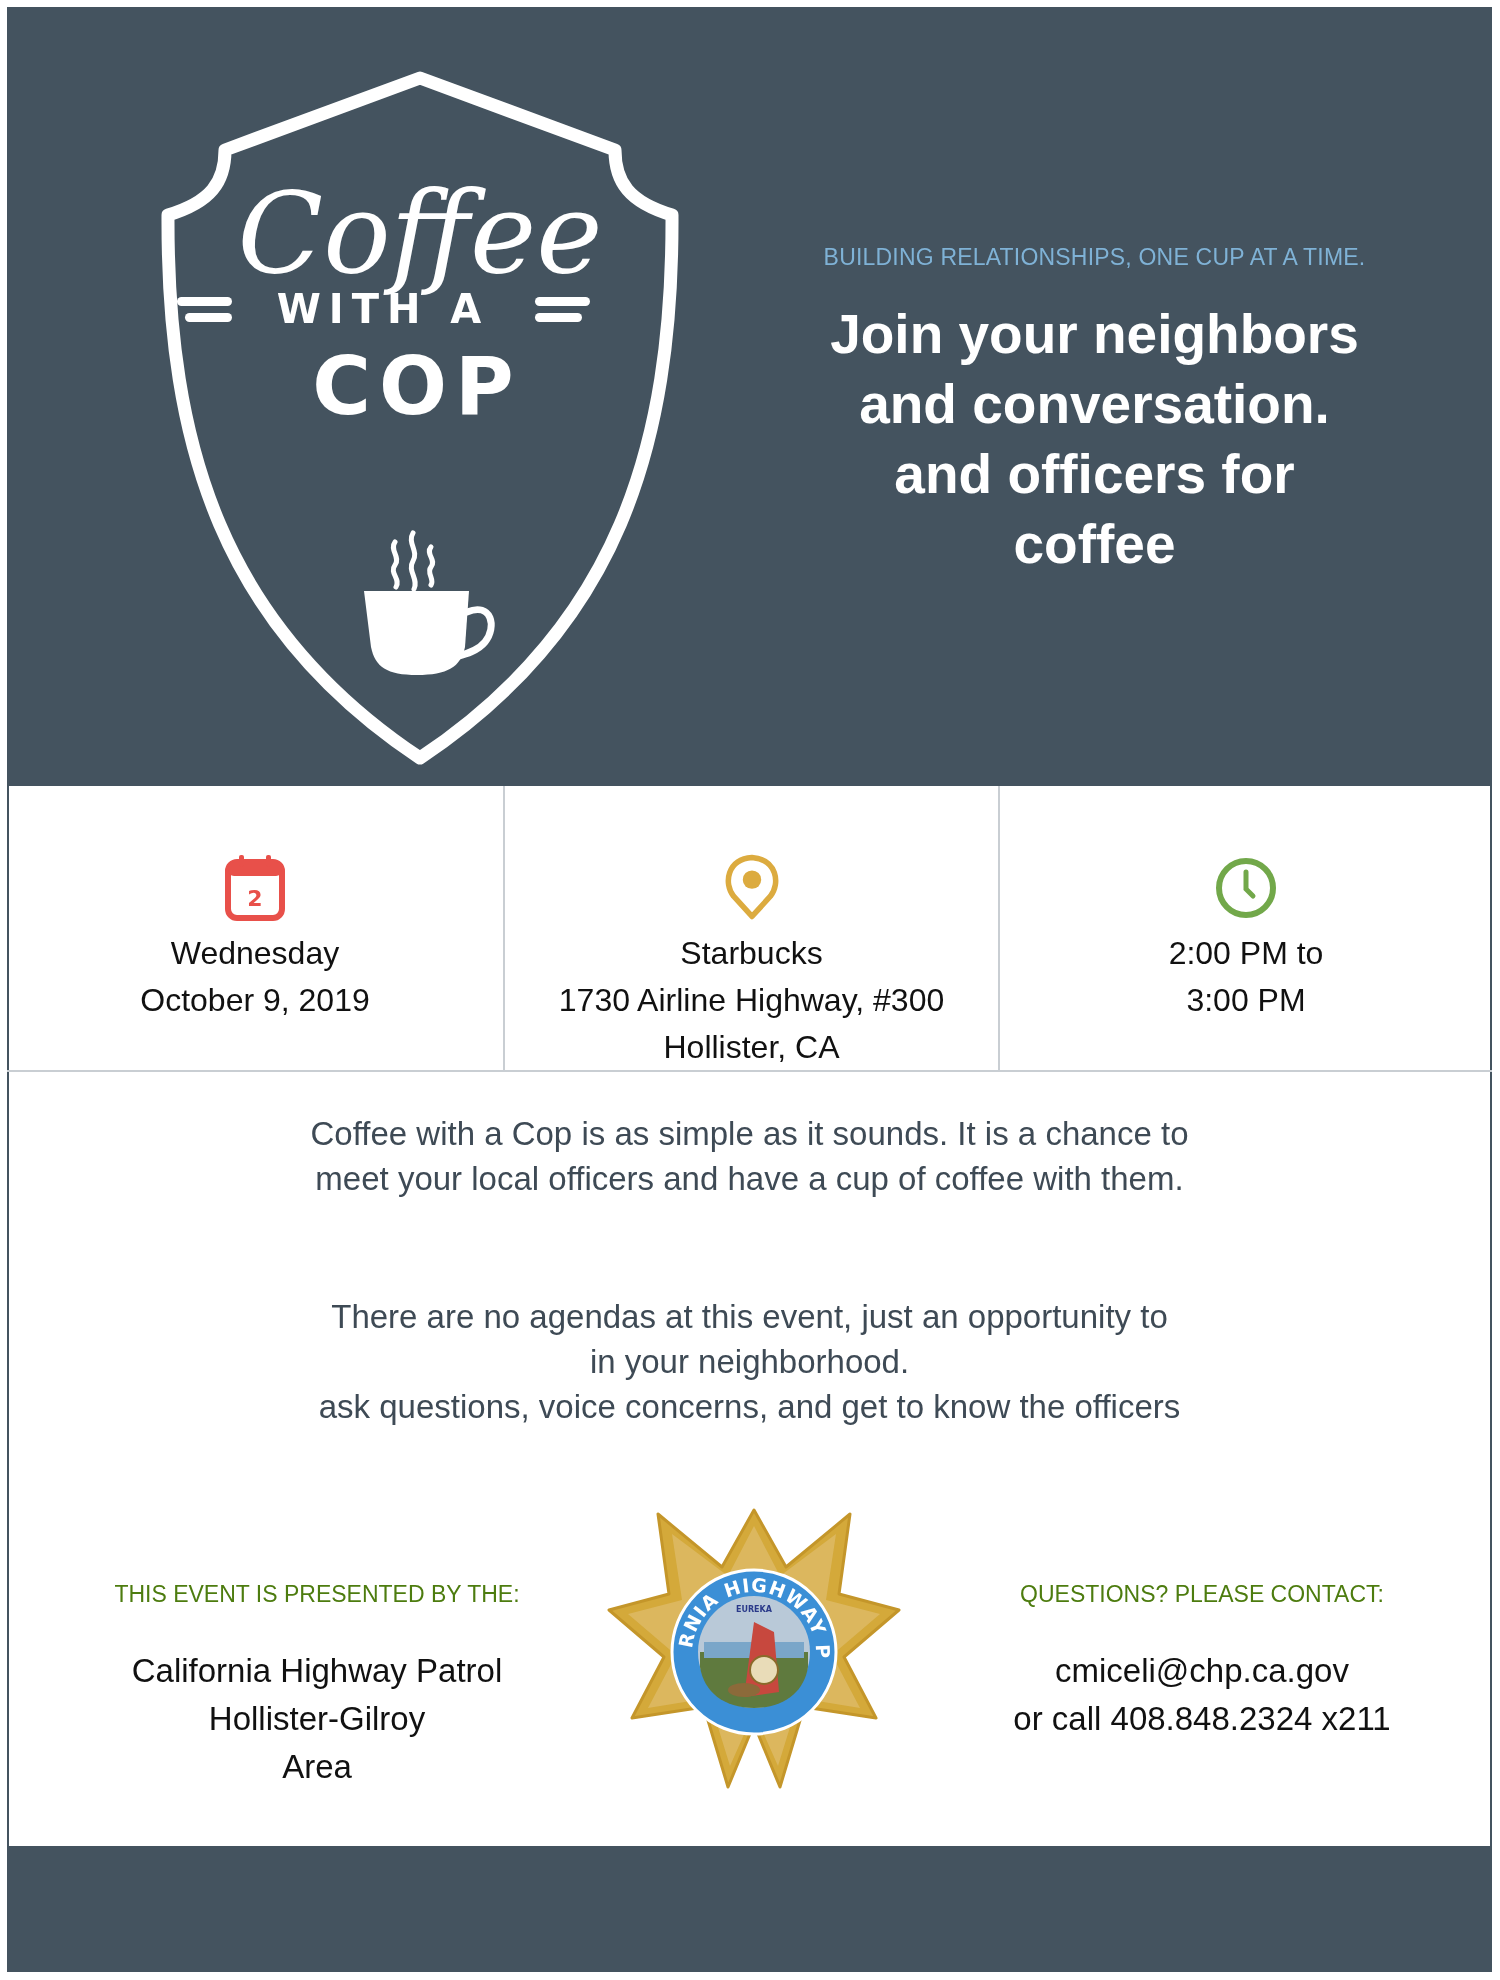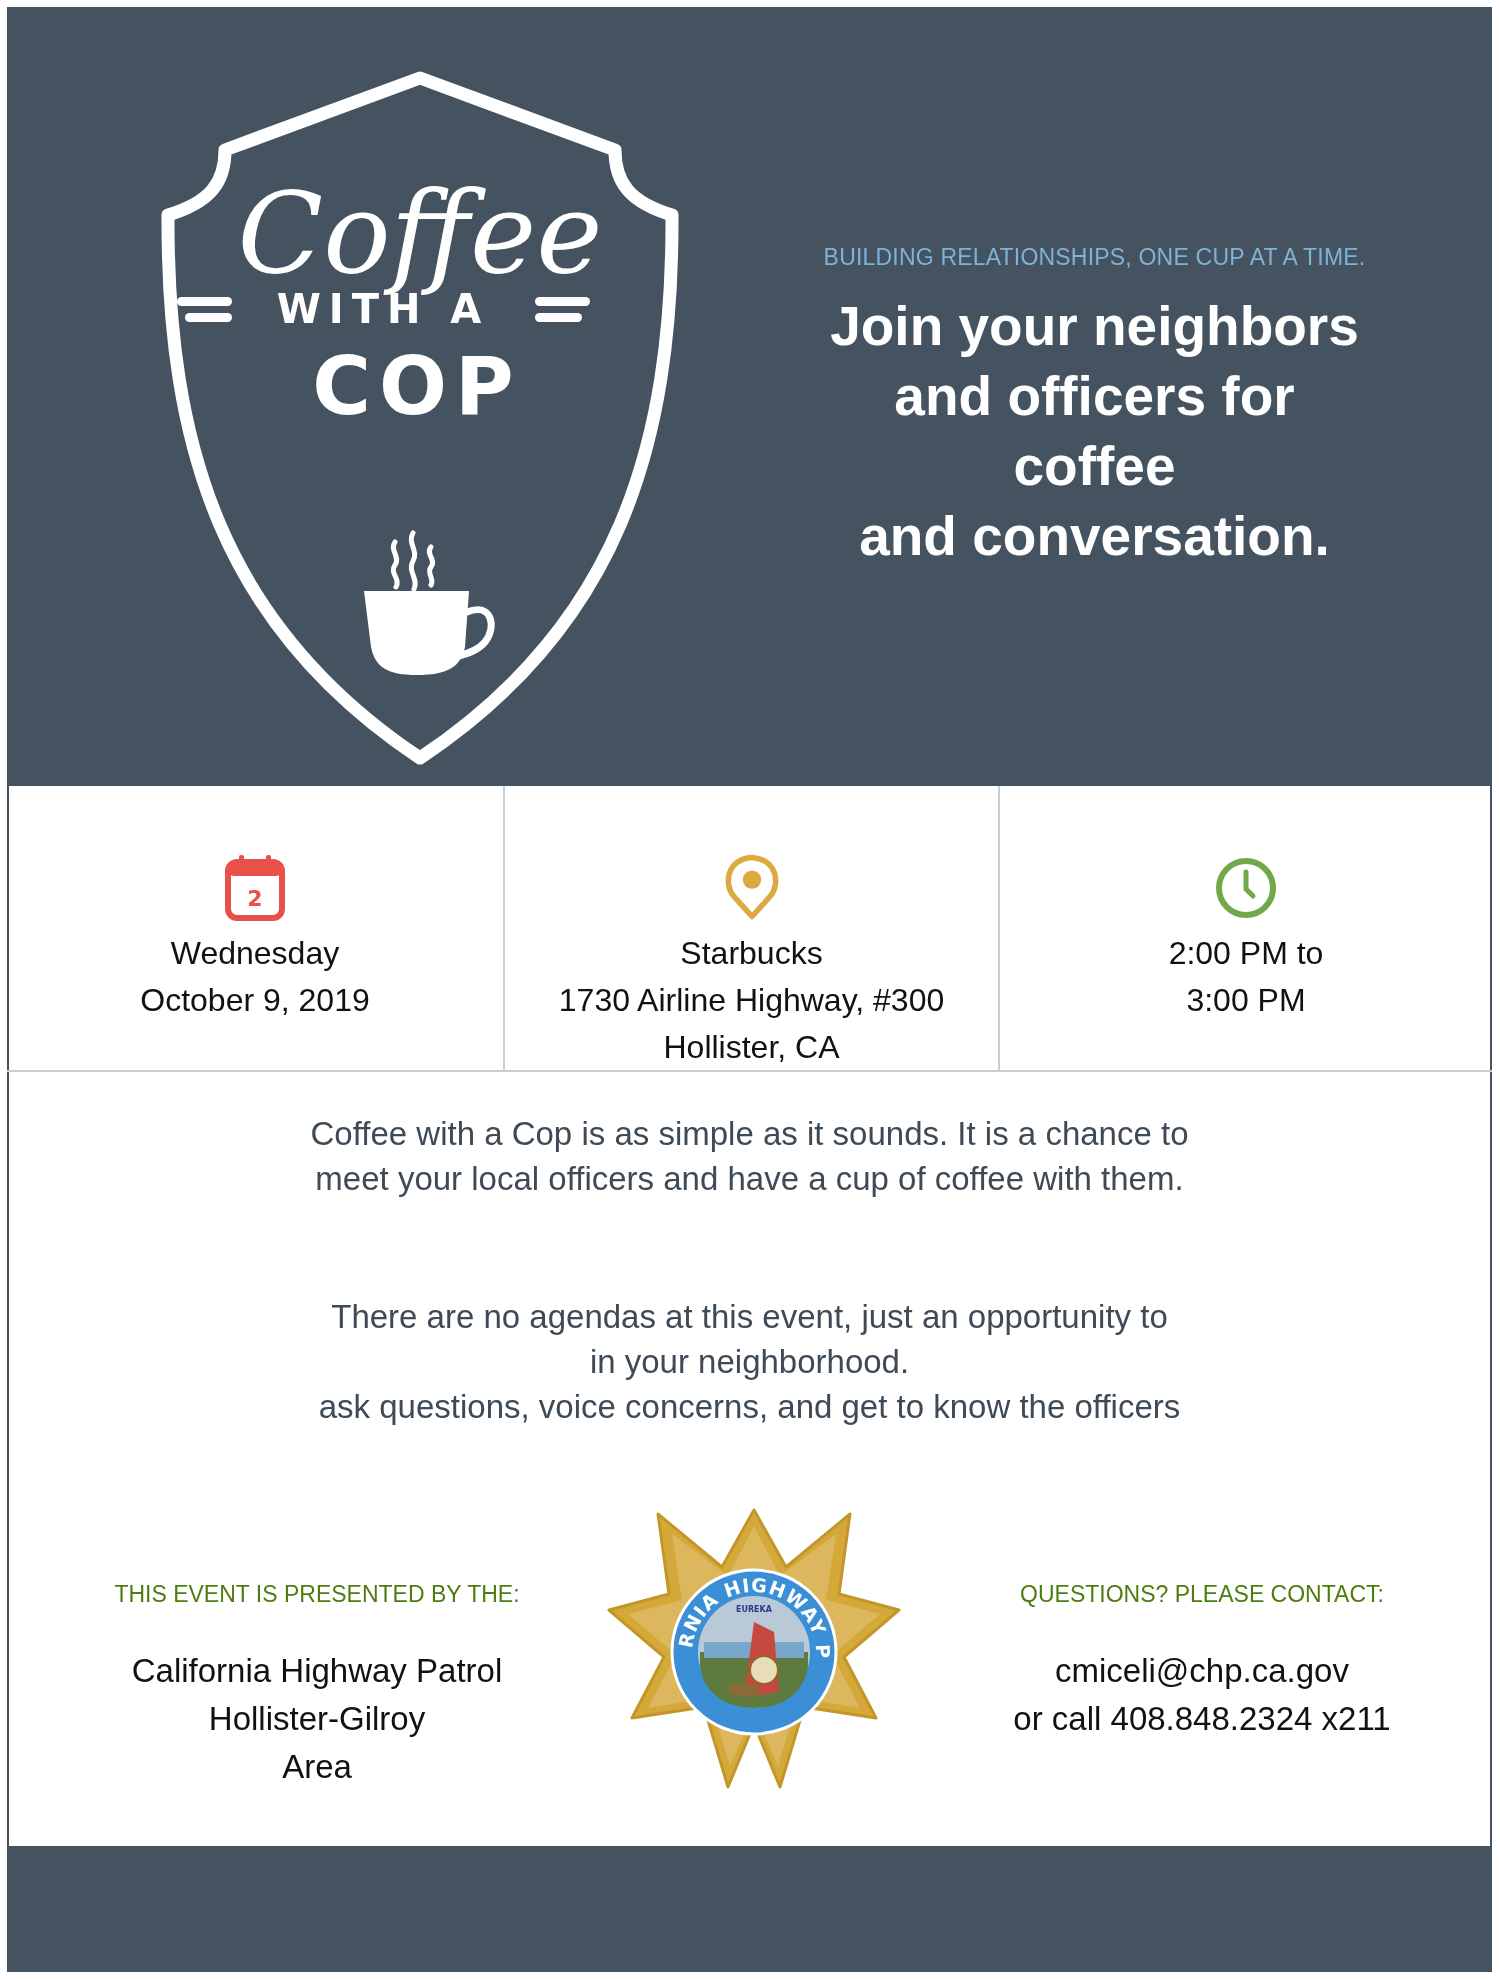"Join your neighbors" .headline { margin-top: 20px -> 28px }
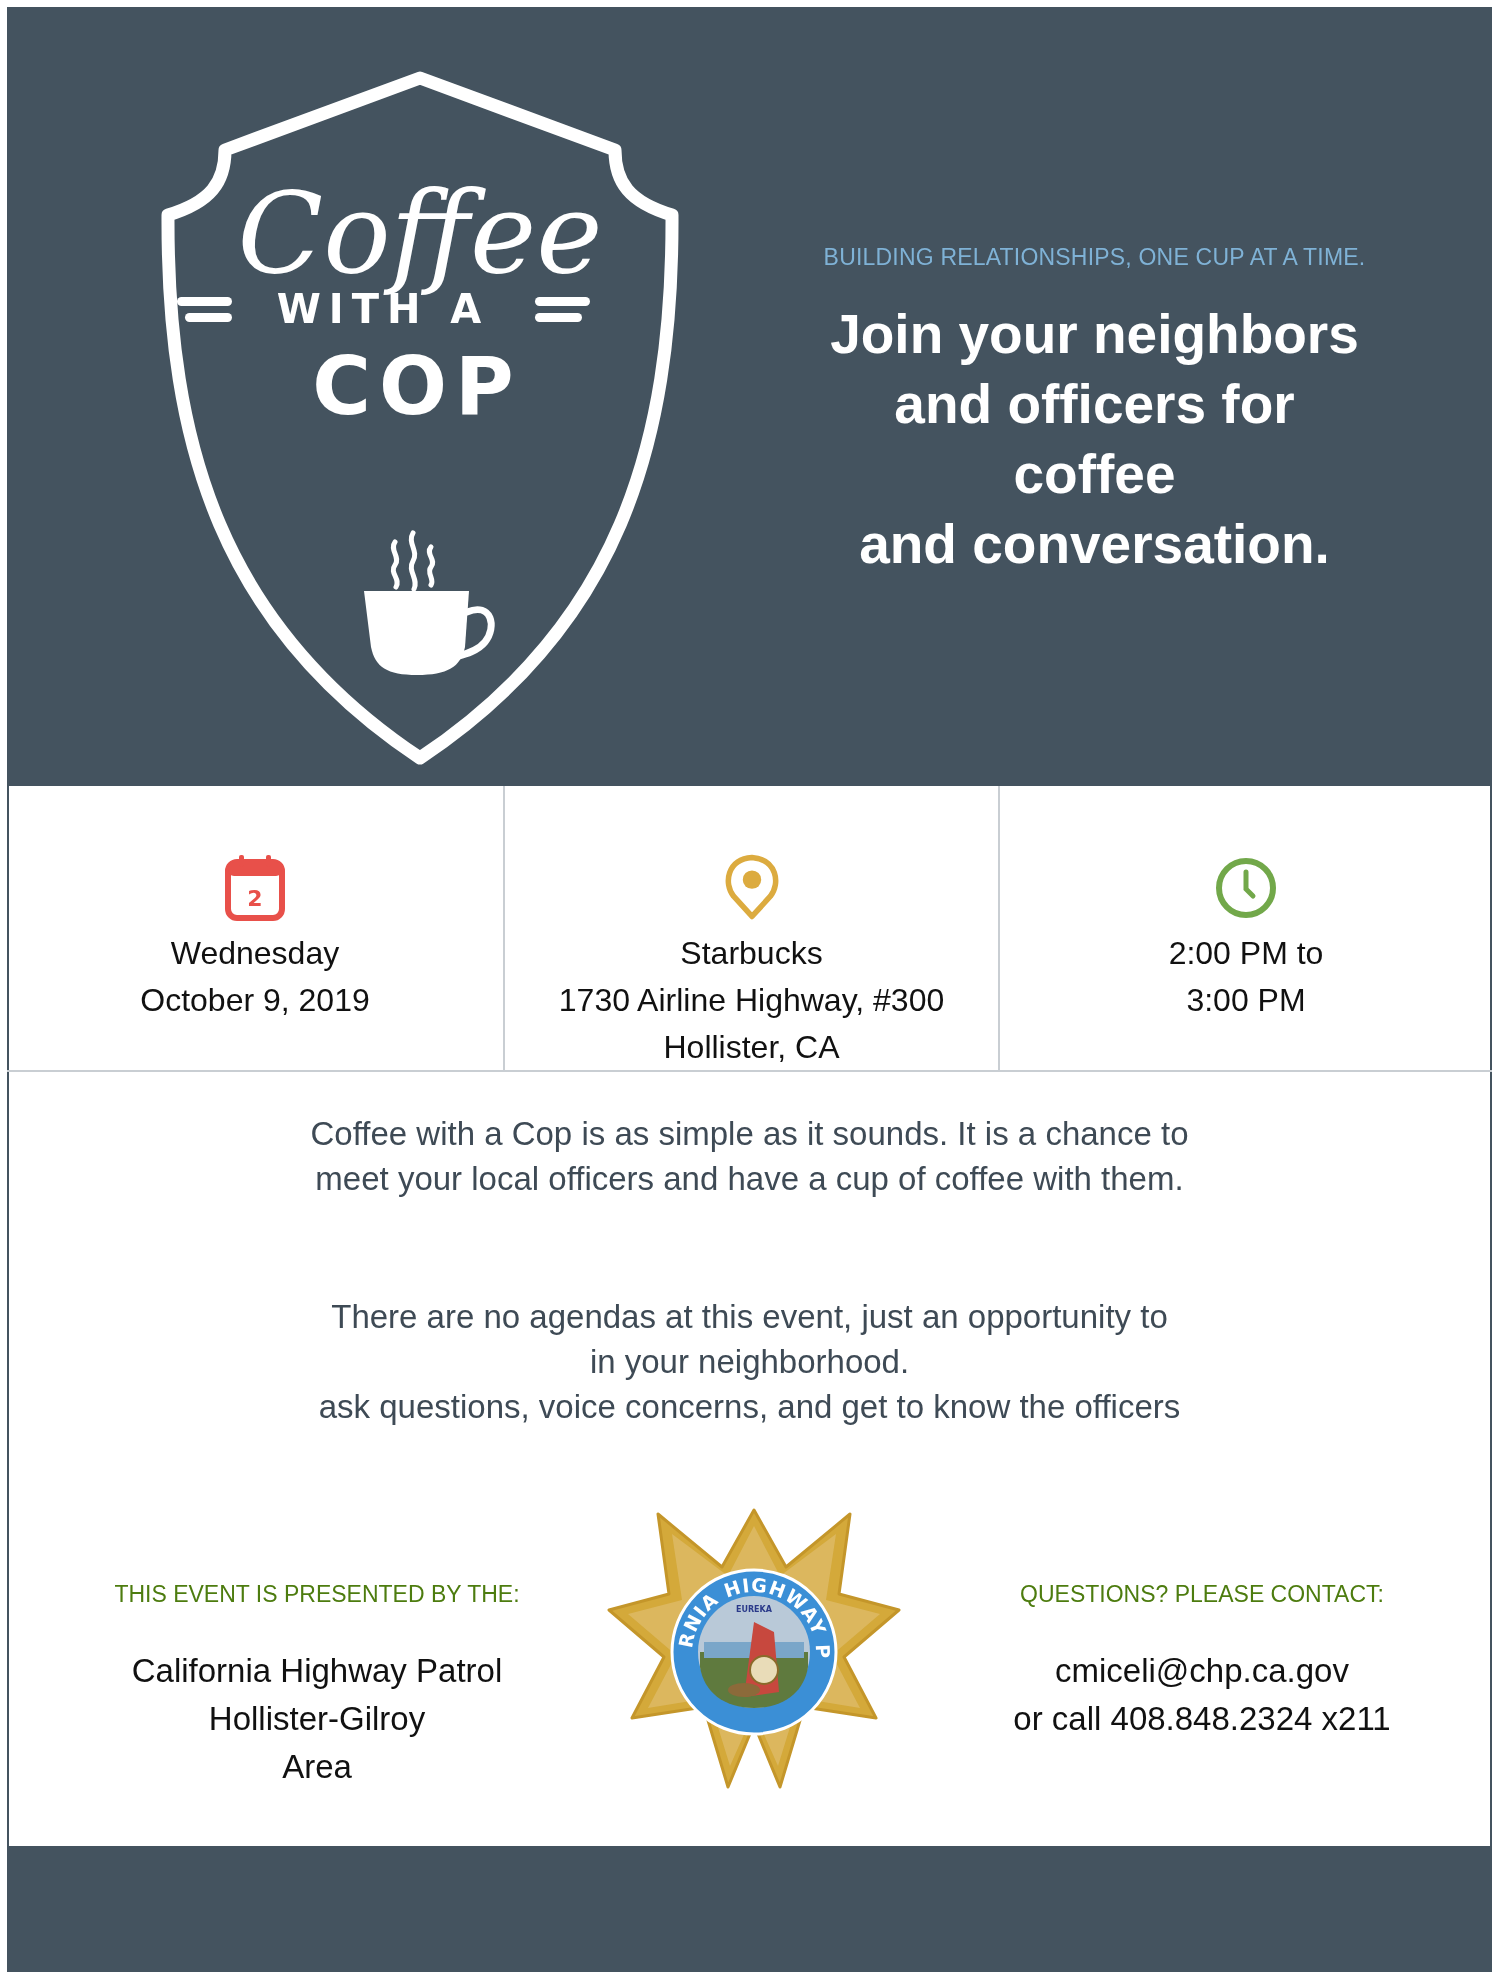"and officers for coffee" div { order: before "and conversation." -> after "and conversation." }
